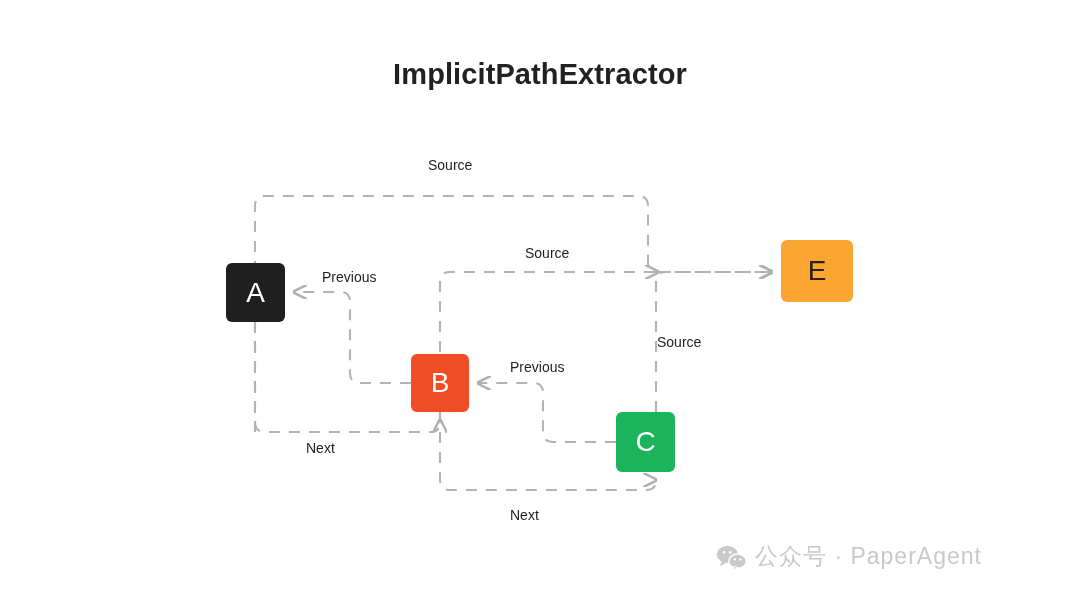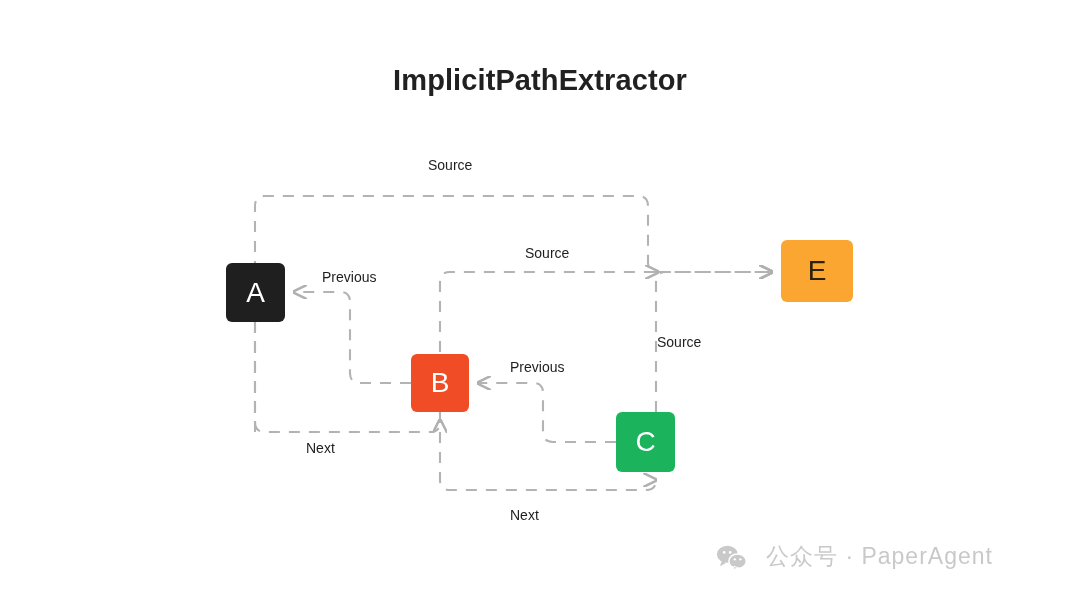"ImplicitPathExtractor" .diagram-title { top: 64px -> 58px }
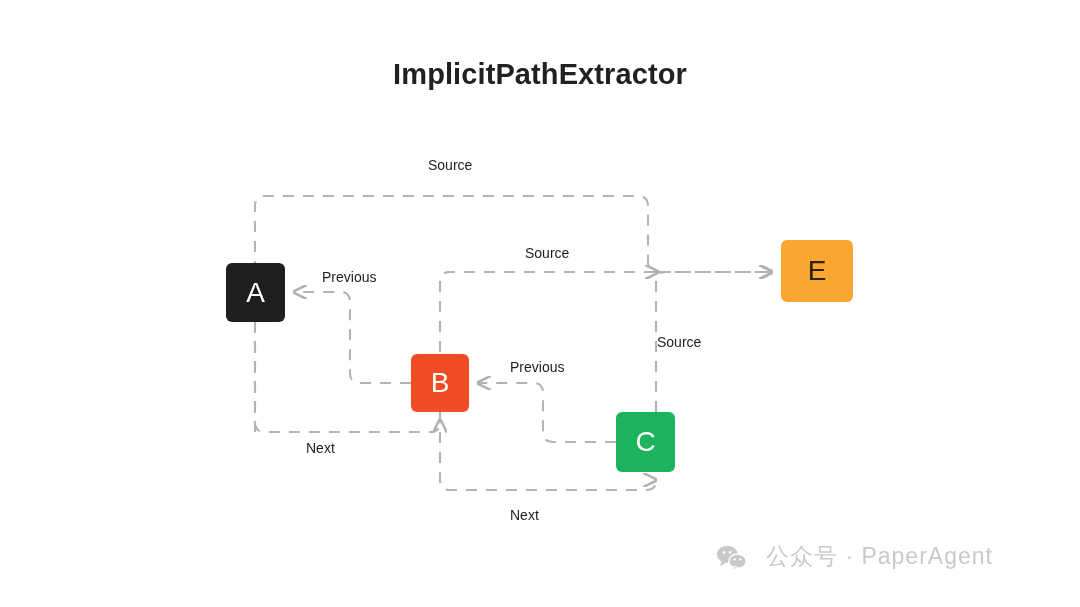"公众号 · PaperAgent" .watermark { gap: 20px -> 9px }
